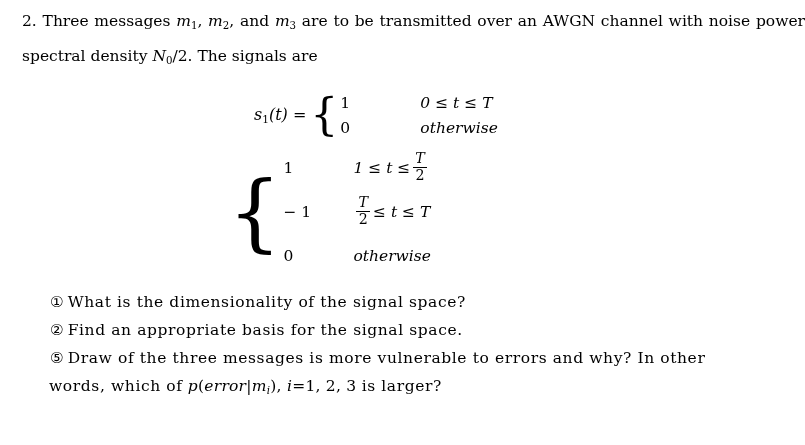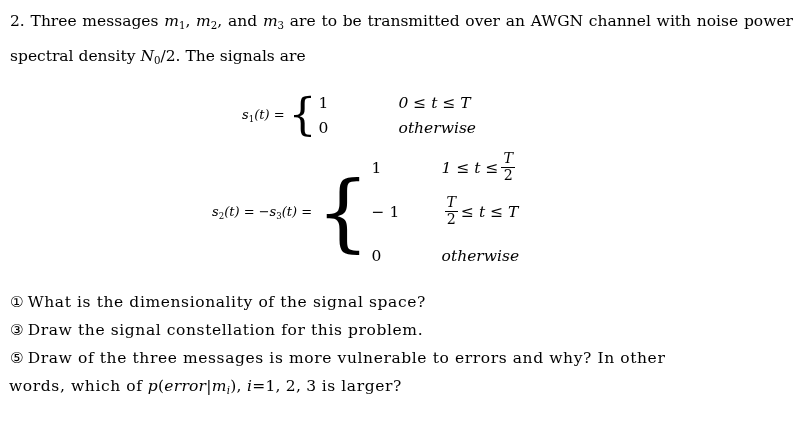"2. Three messages m1, m2," .page { padding: 6px 10px 0 10px -> 6px 10px 0 22px }
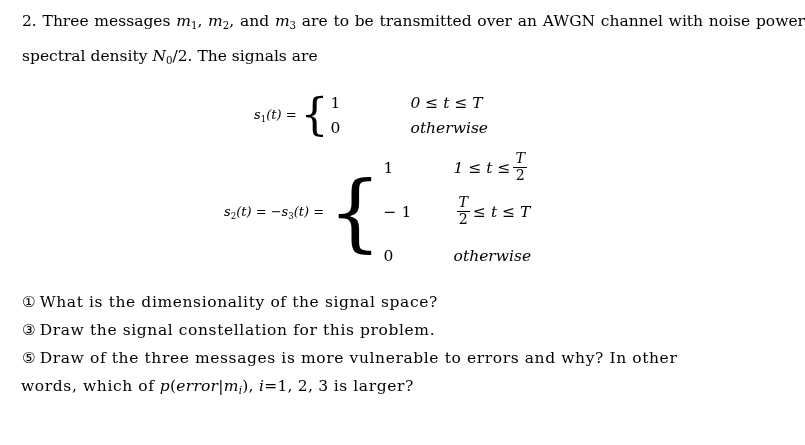"s1(t) =" .lhs { font-size: 13px -> 16px }
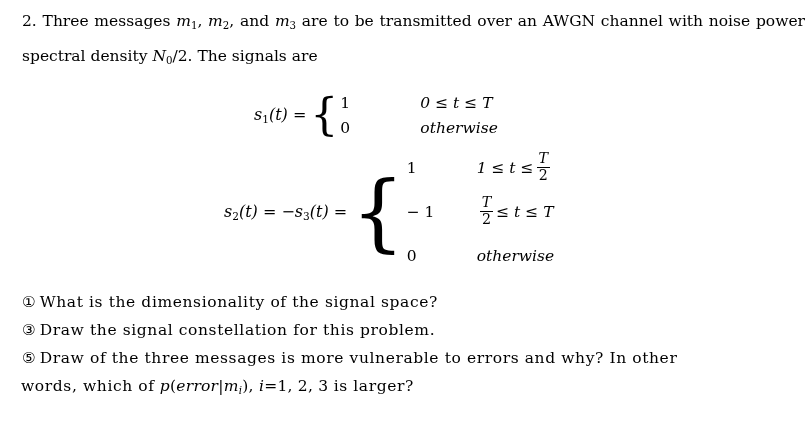"s2(t) = −s3(t) =" span.lhs { html: <span> <span>s</span><sub>2</sub><span>(t)</span> <span>= −</span><span>s</span><sub>3</sub><span>(t)</span> <span>=</span> </span> -> none }
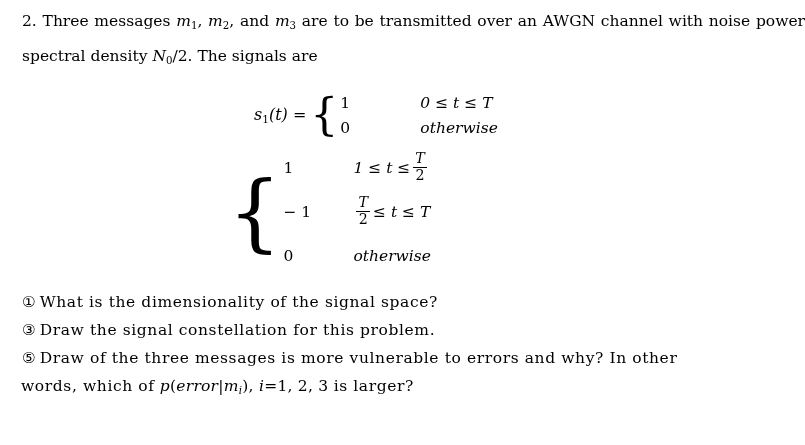"① What is the dimensionality" .qlist li { margin-left: none -> 28px }
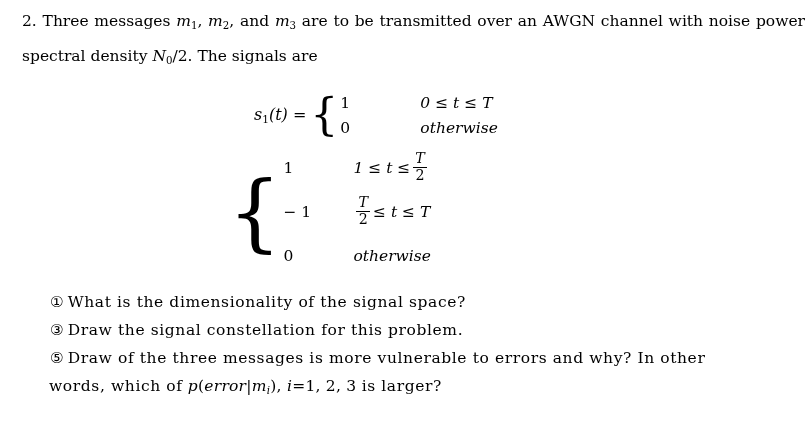"② Find an appropriate basis" li { html: none -> <li> <span>②</span><span>Find an appropriate basis for the signal space.</span> </li> }
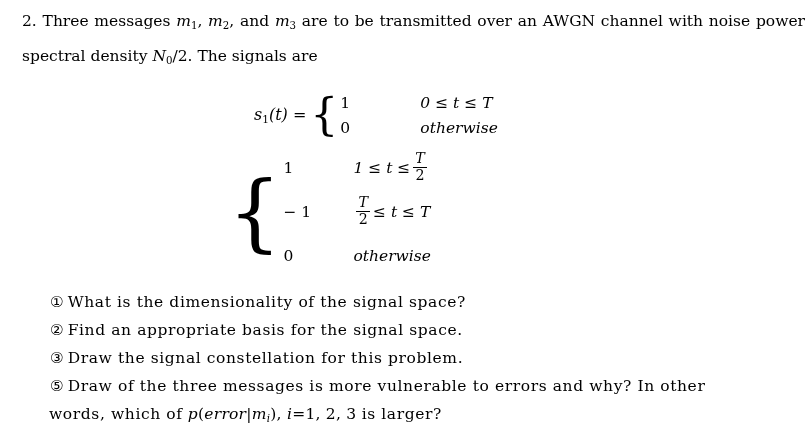"③ Draw the signal constellation" li { html: <li> <span>③</span><span>Draw the signal constellation for this problem.</span> </li> -> none }
